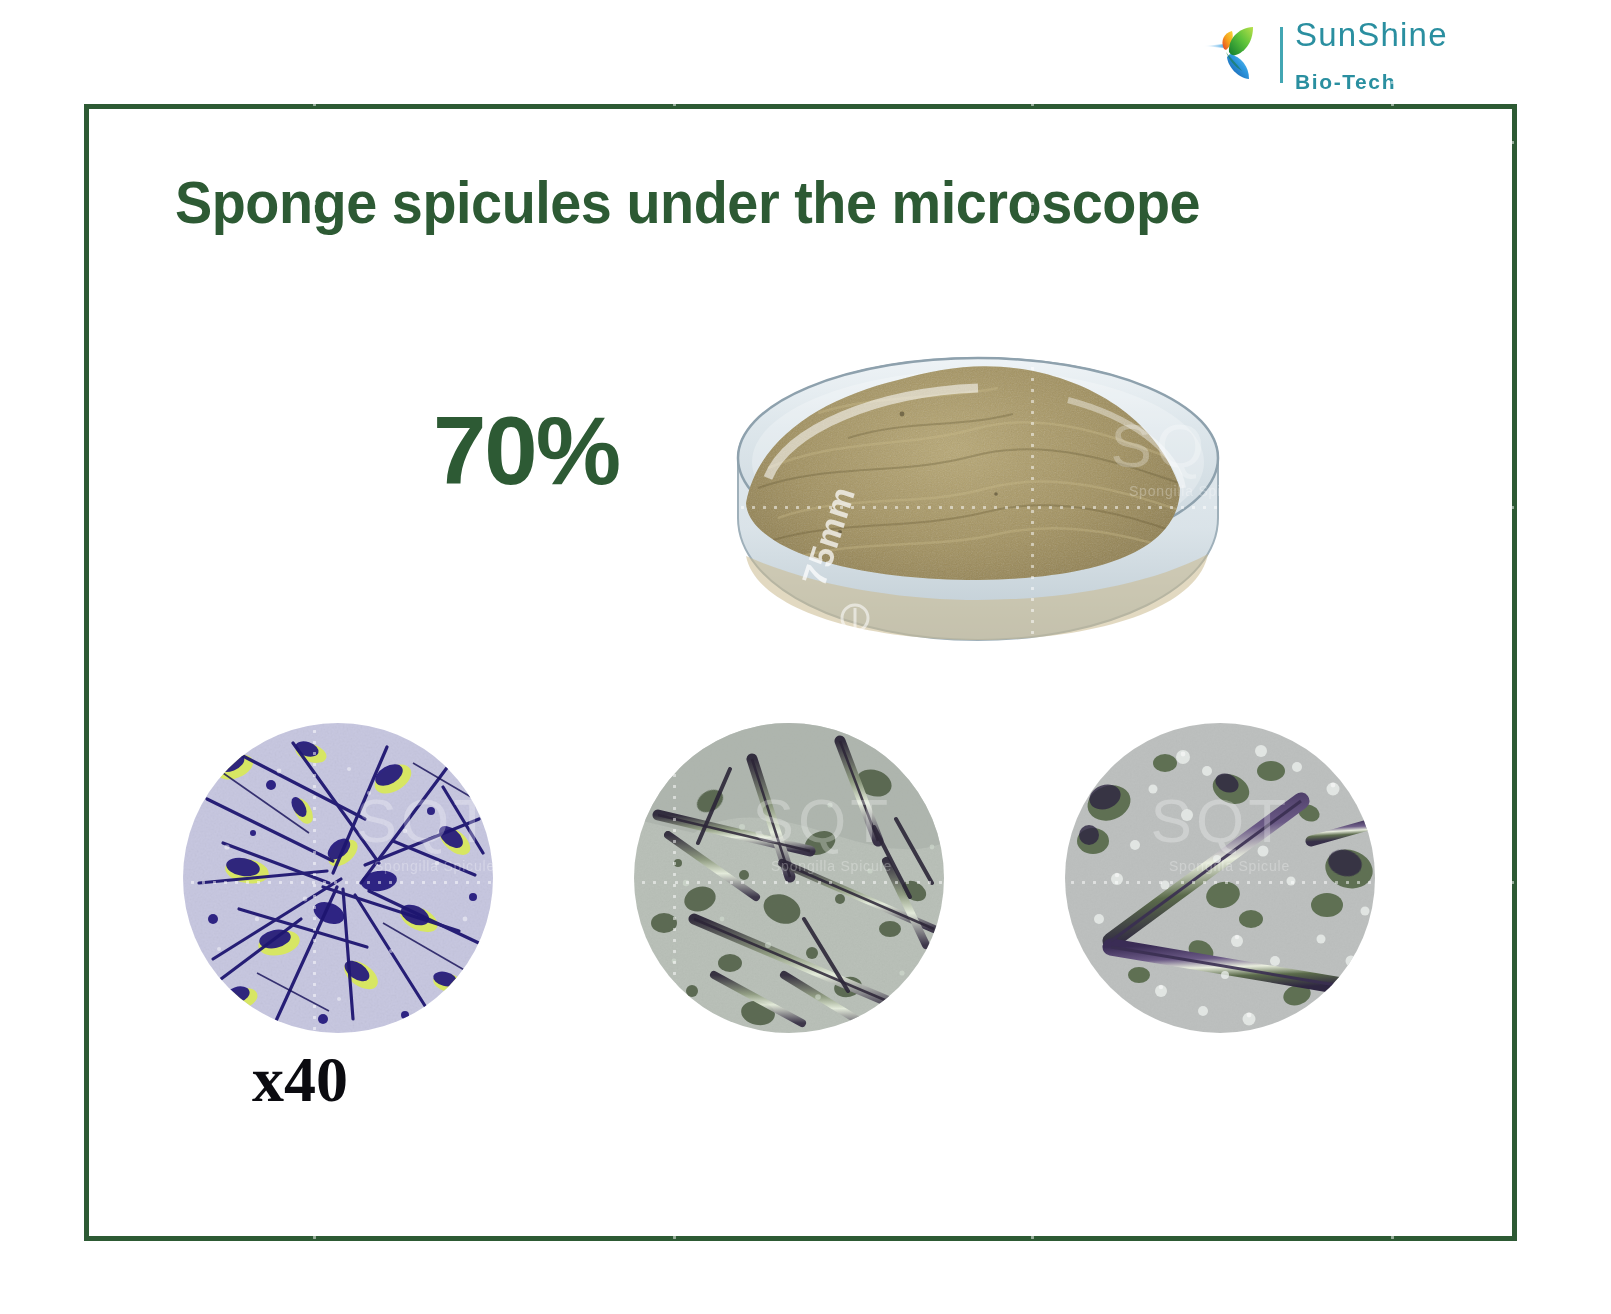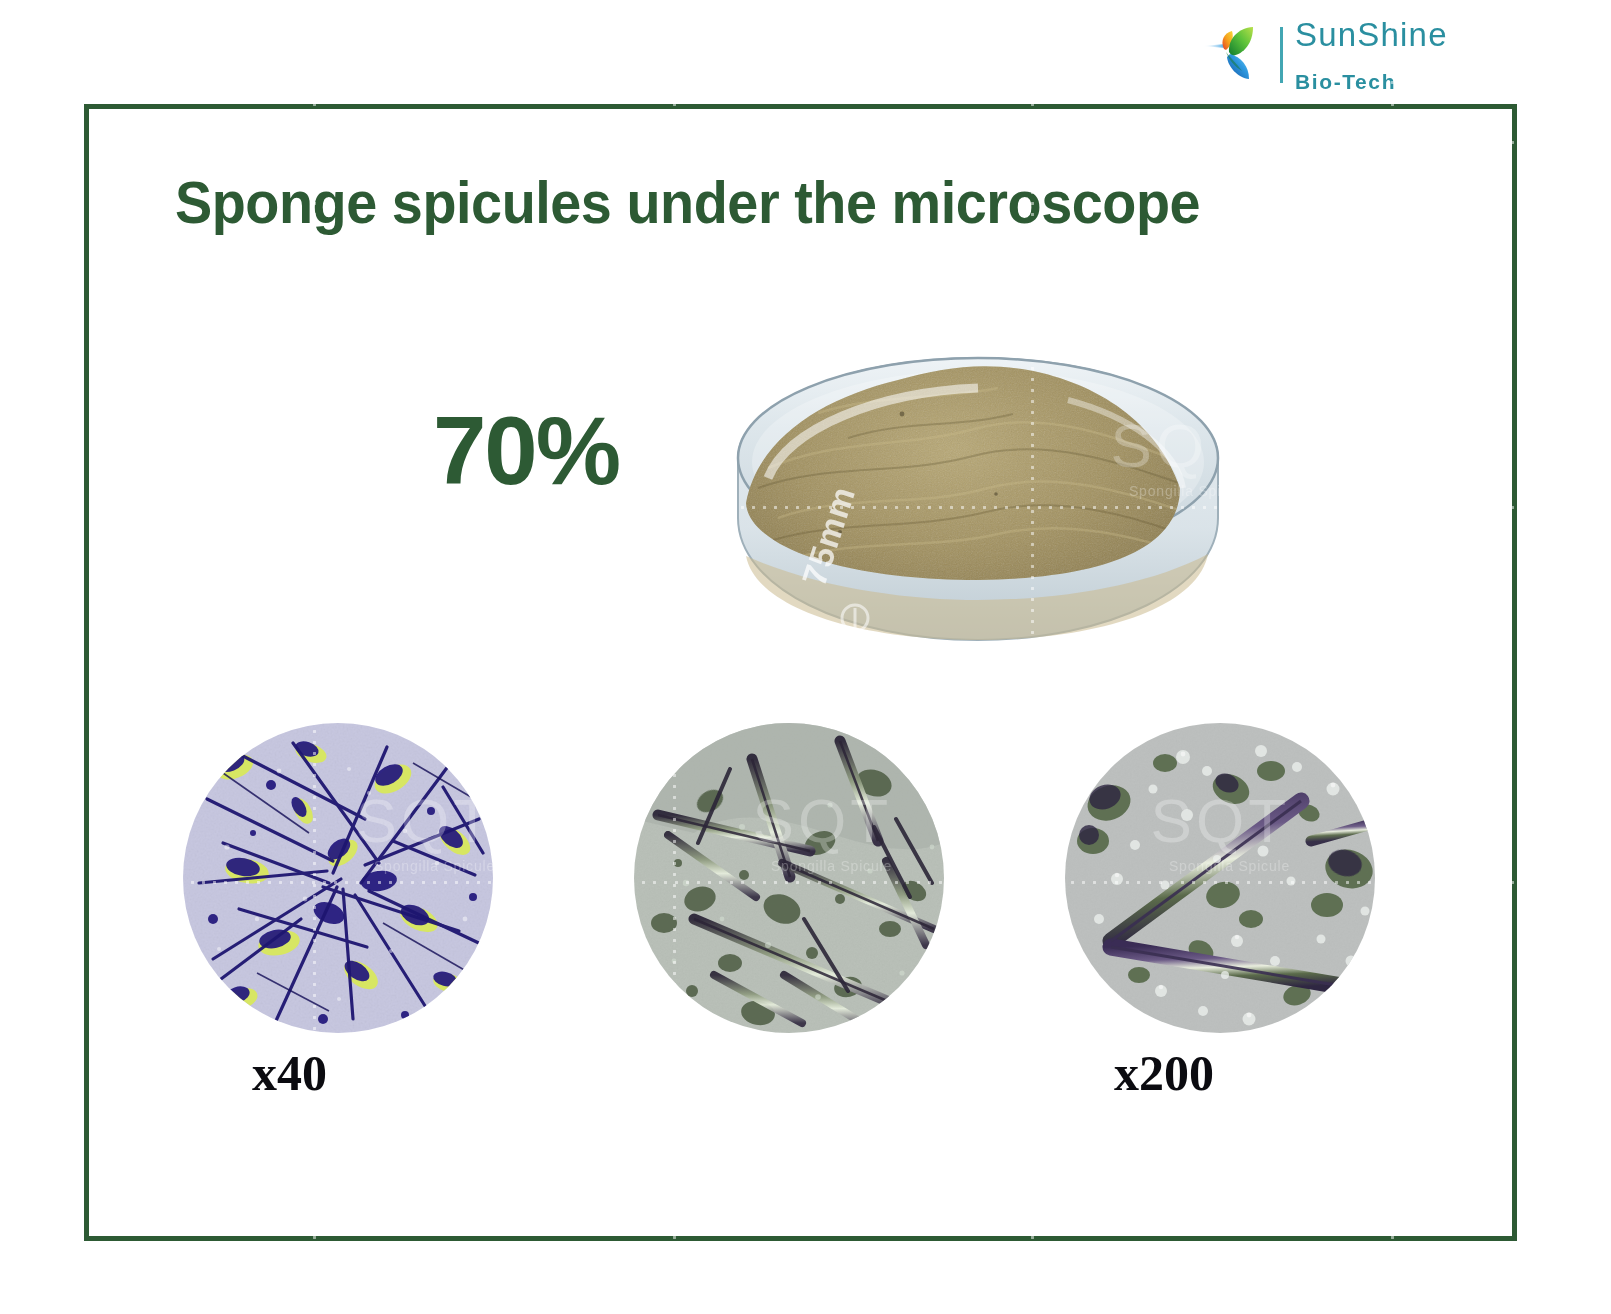"x40" .mag { font-size: 50px -> 64px }
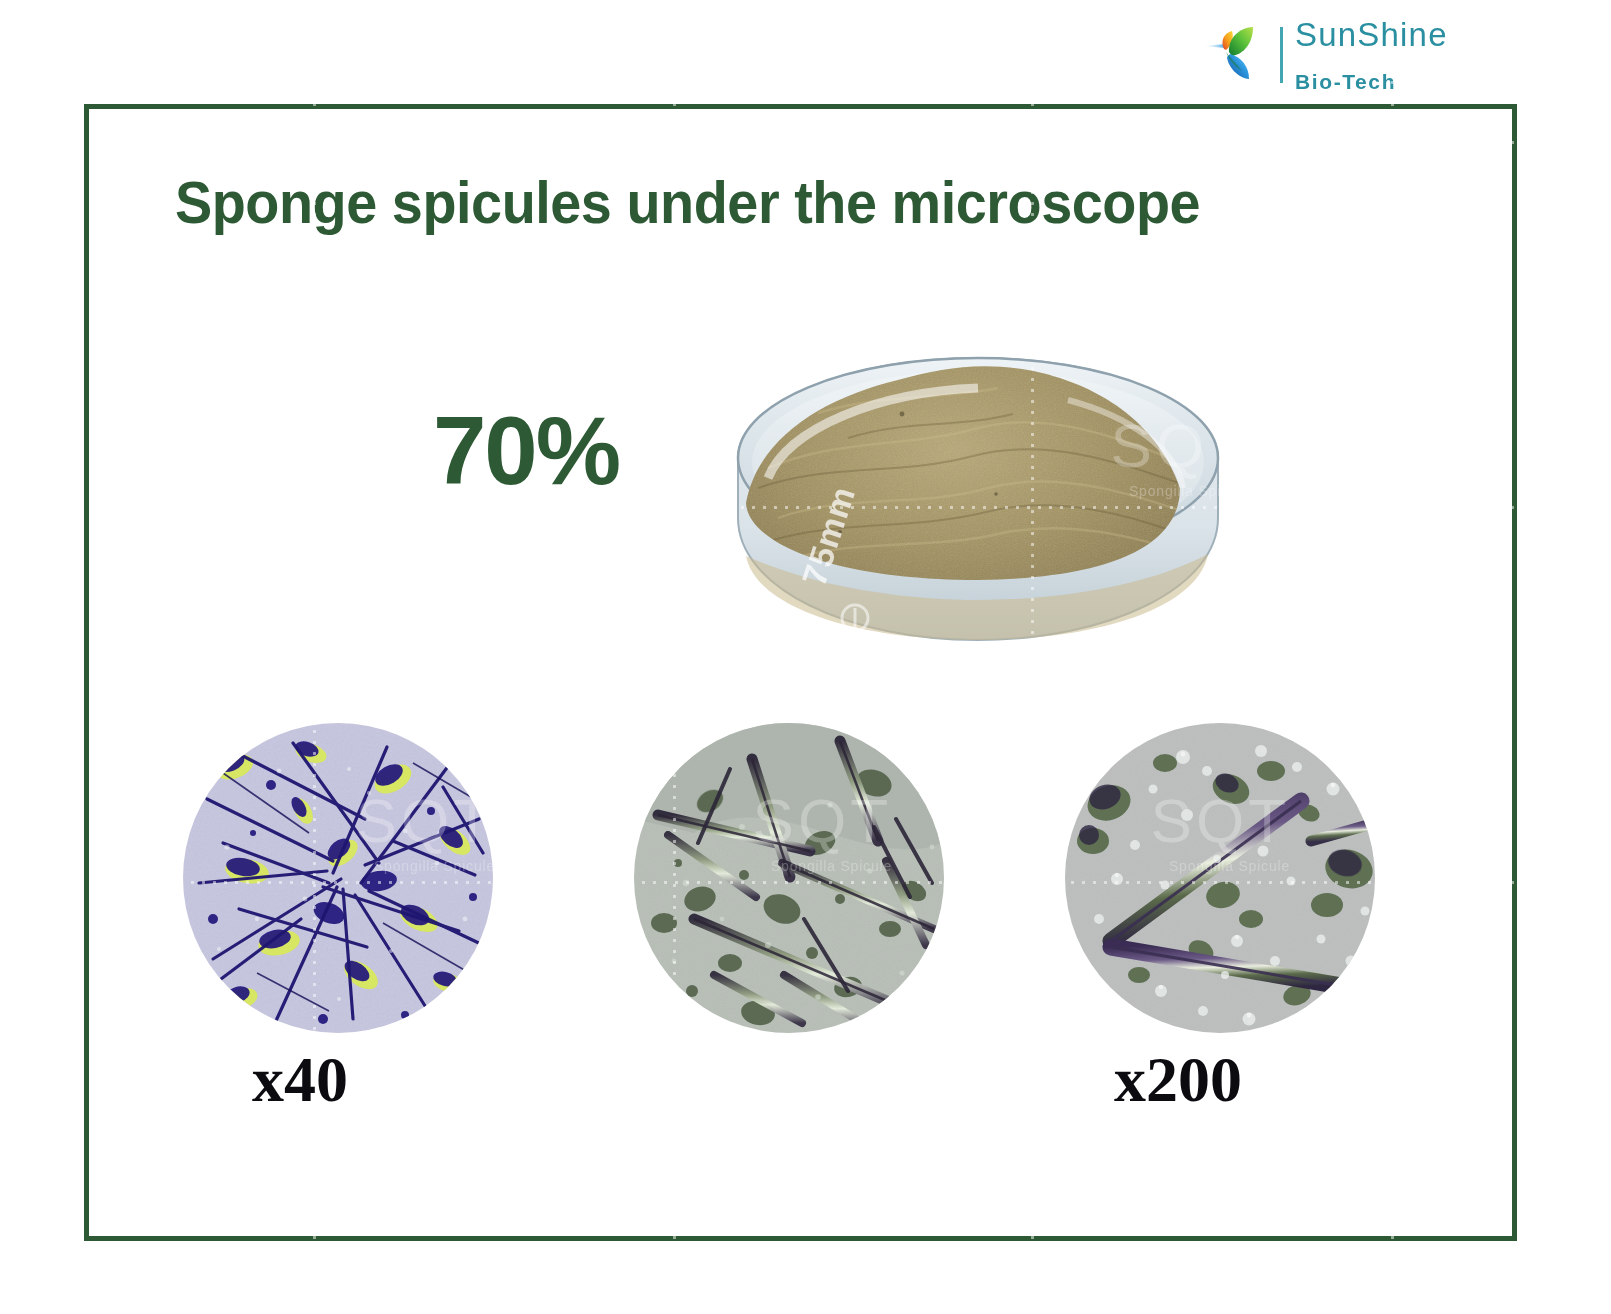"x200" div.mag { html: <div>x200</div> -> none }
